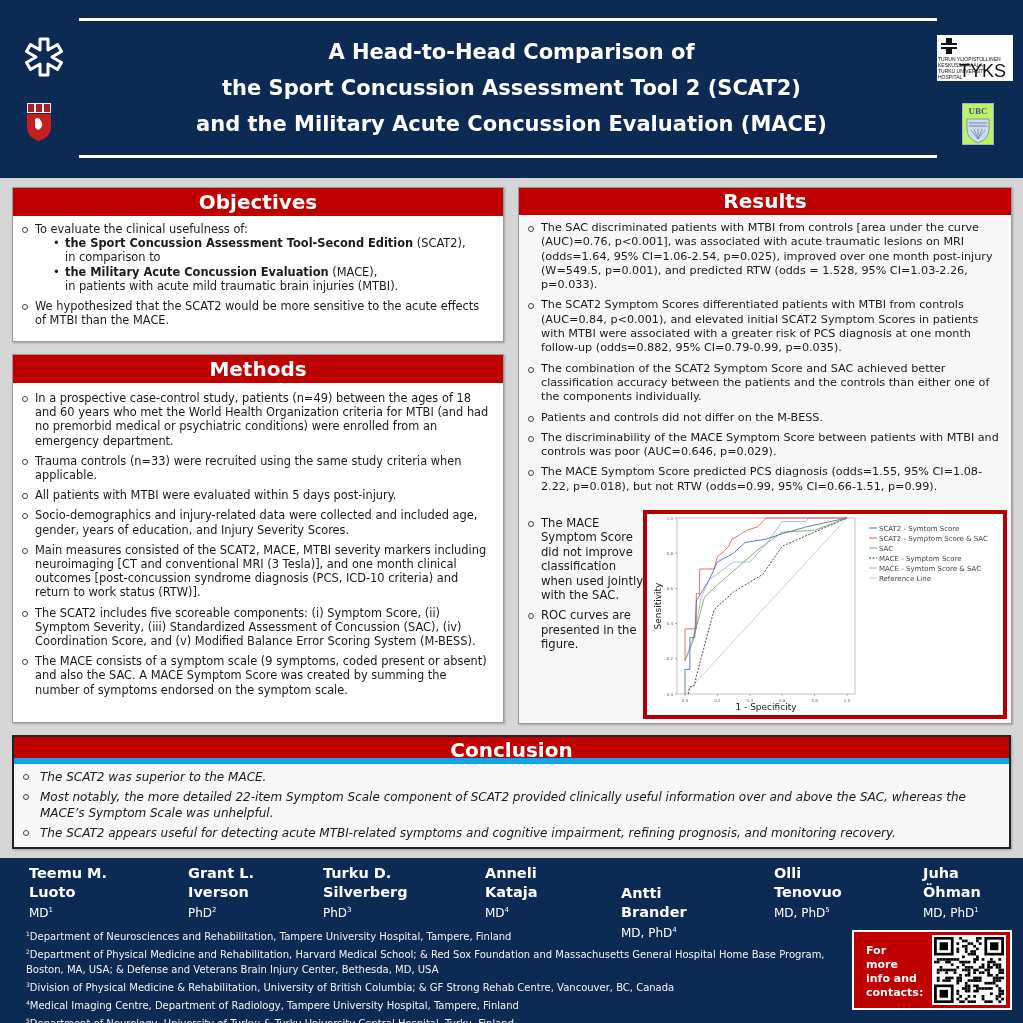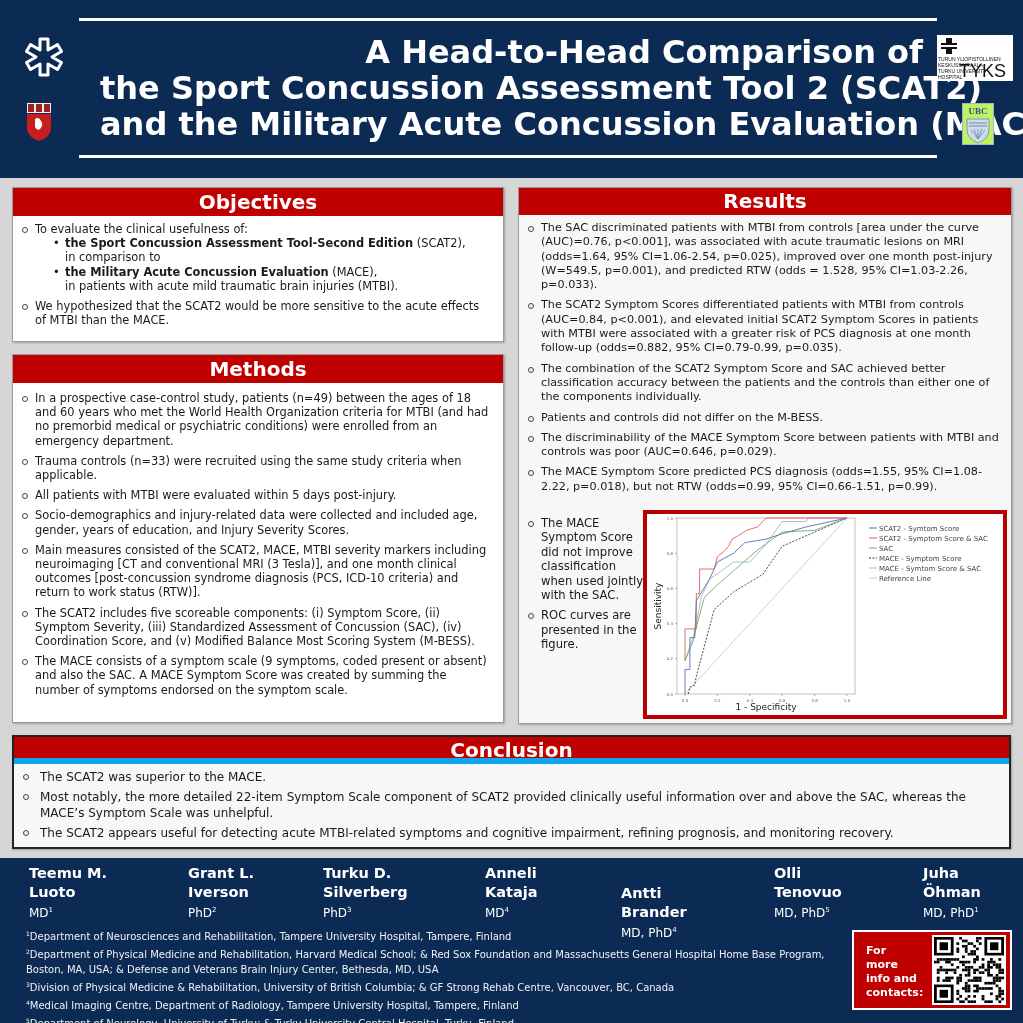"A Head-to-Head Comparison of" .header .title { font-size: 32px -> 21px; text-align: right -> center }
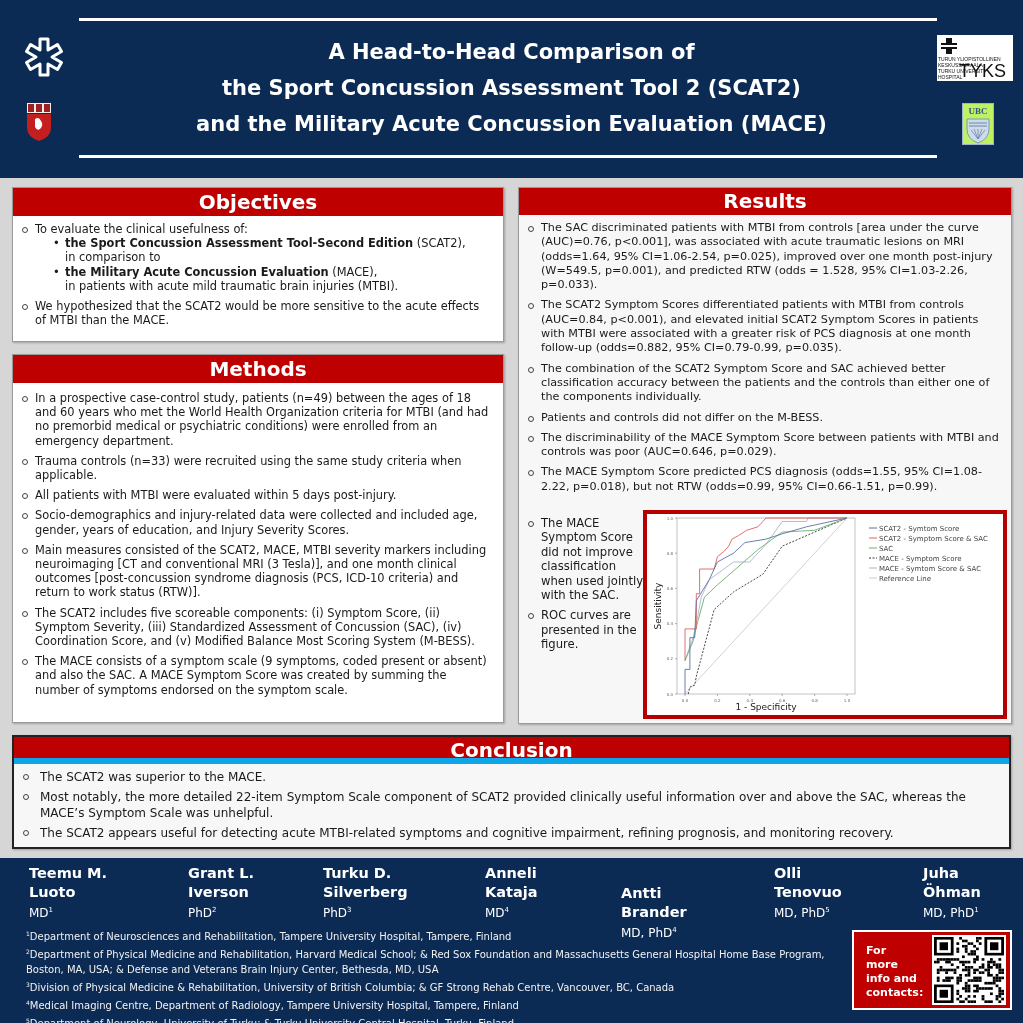"The SCAT2 includes five scoreable" div.bullet { text: Most -> Error }
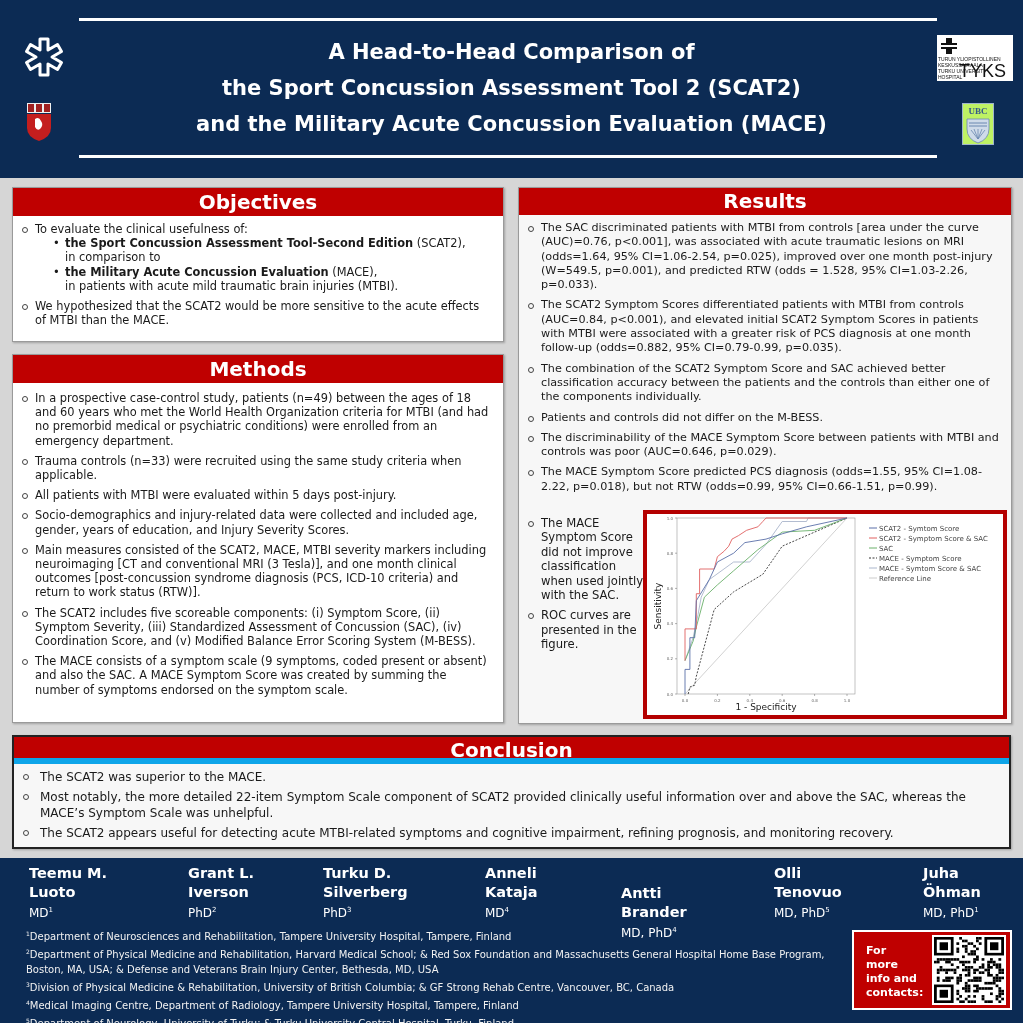"The SCAT2 was superior to" #conclusion .panel-body { font-style: none -> italic }
